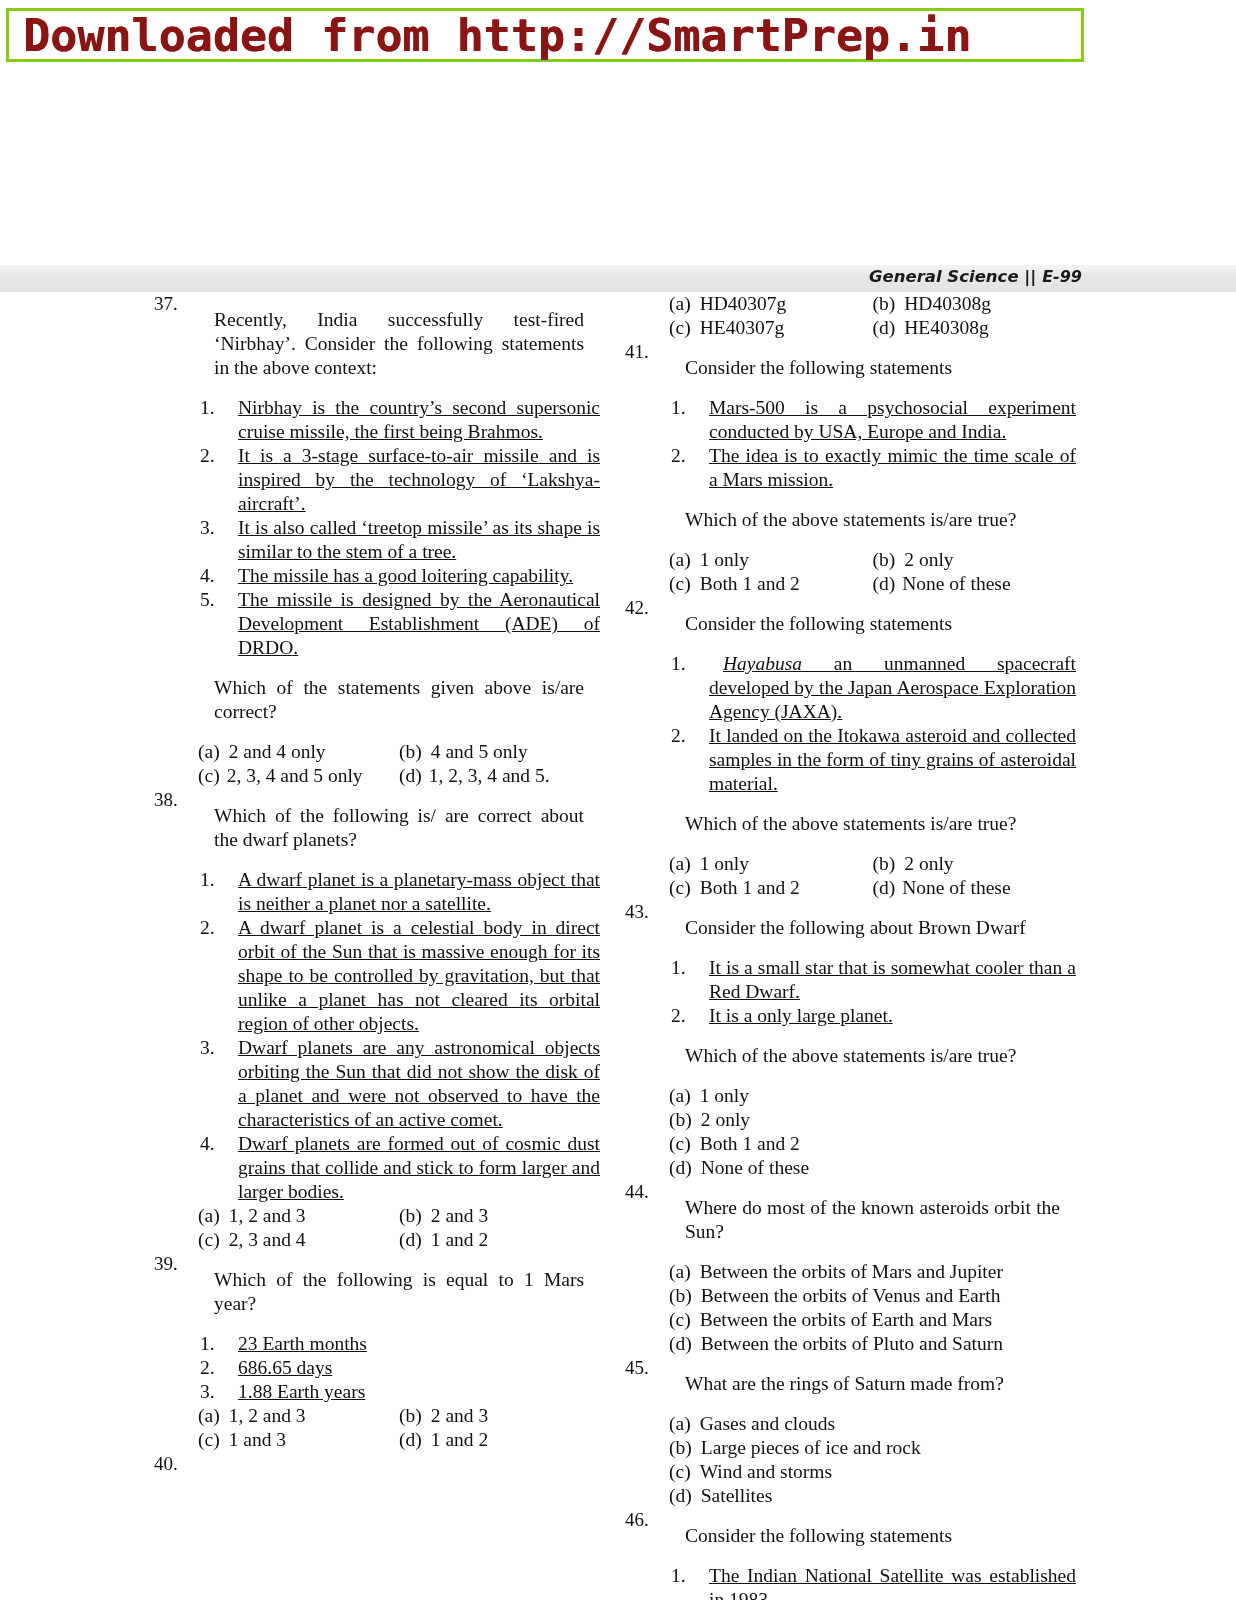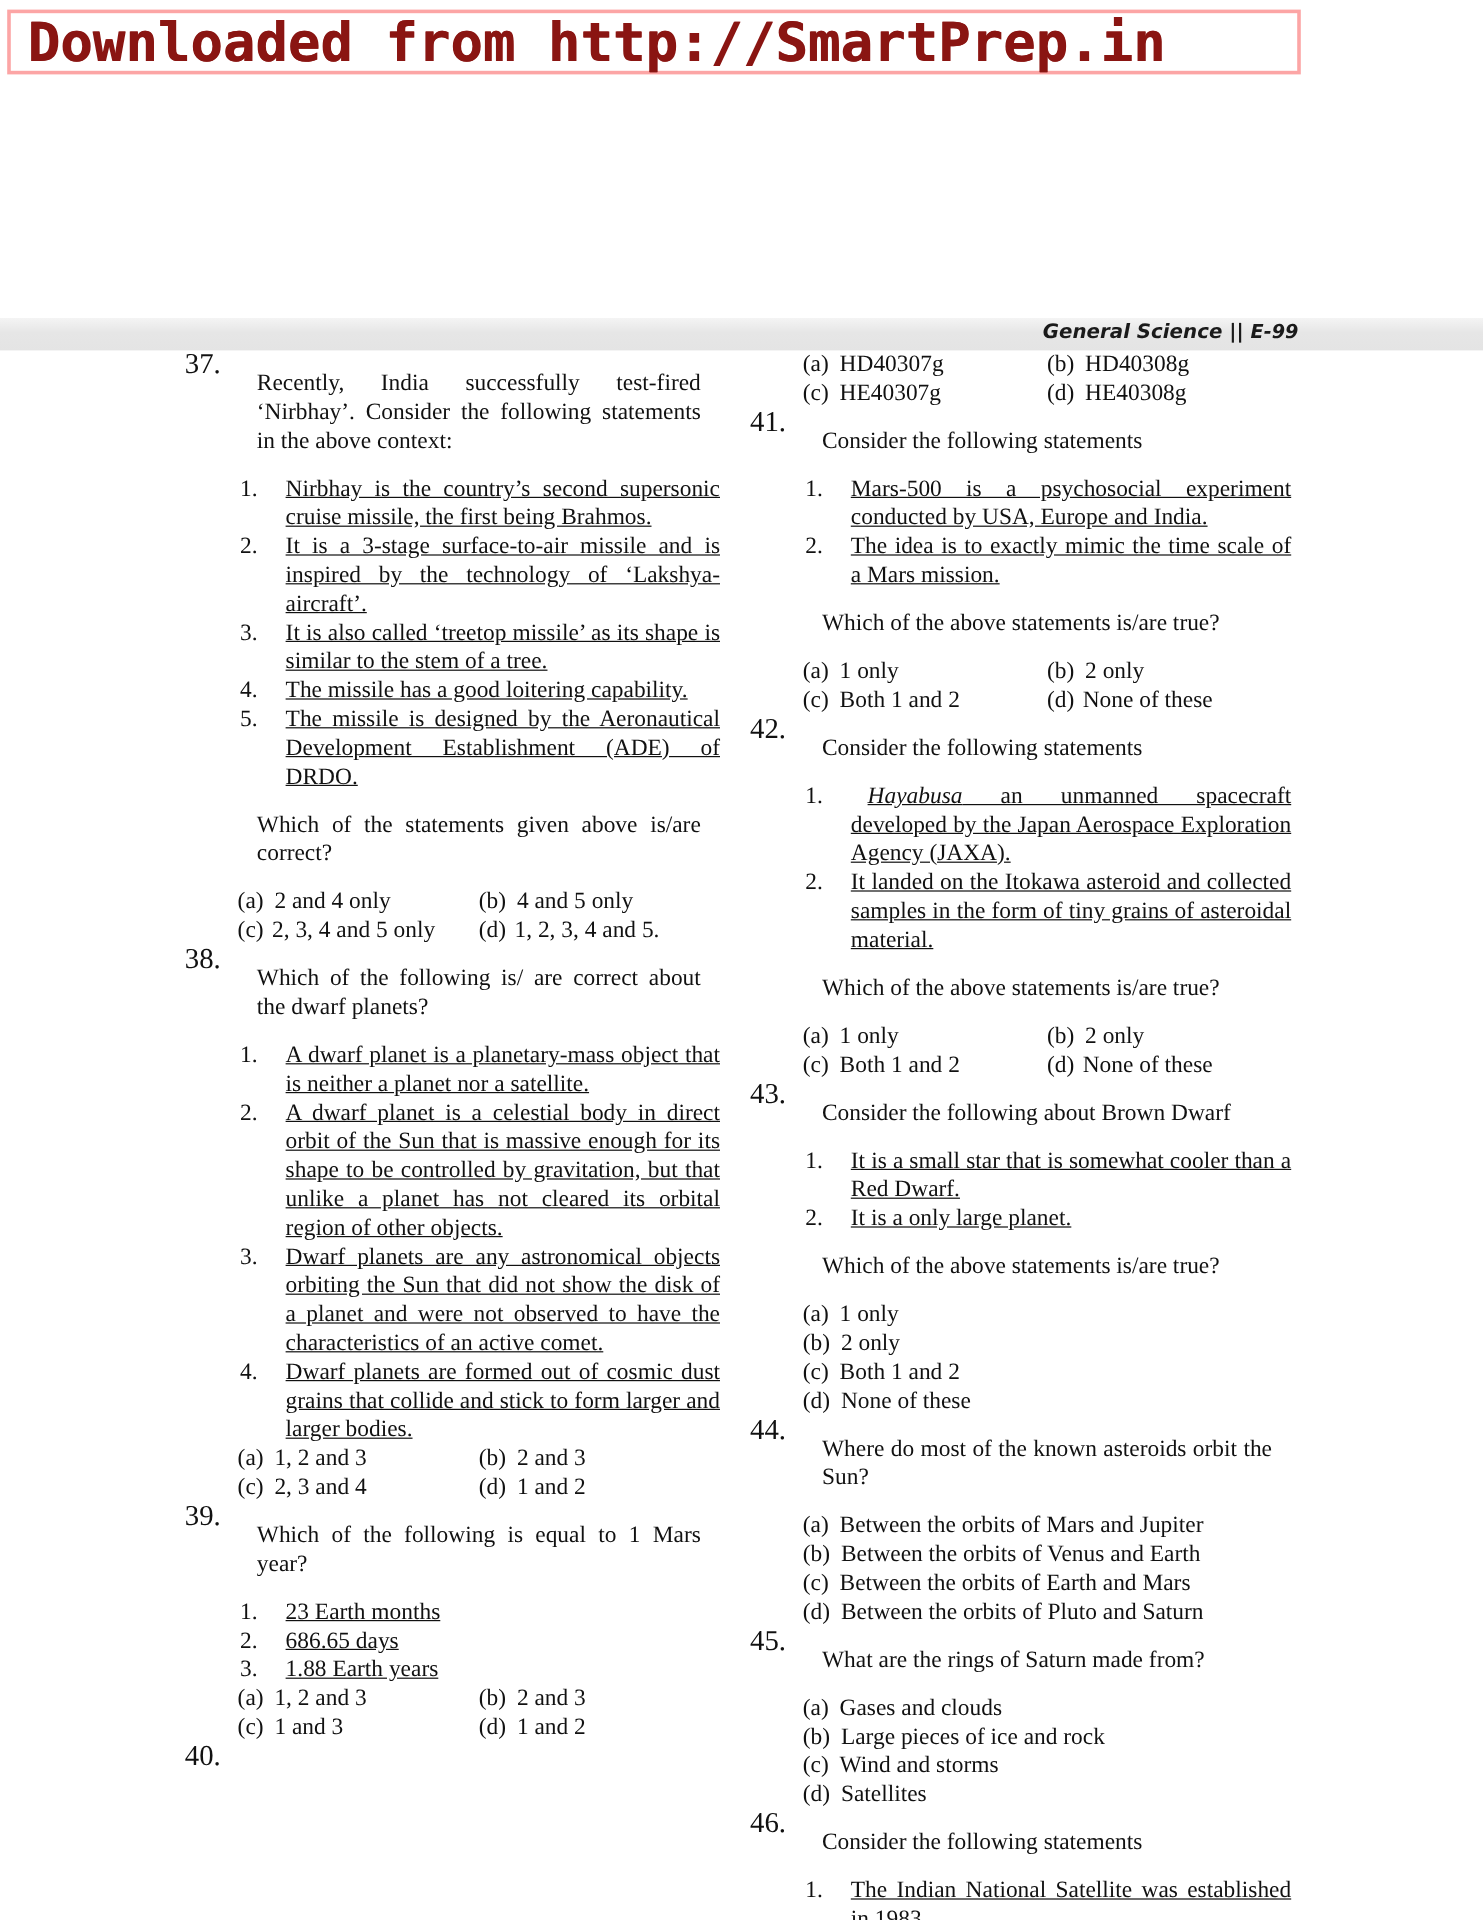"Downloaded from http://SmartPrep.in" .watermark-box { border: 3px solid #fca5a5 -> 3px solid #84cc16 }
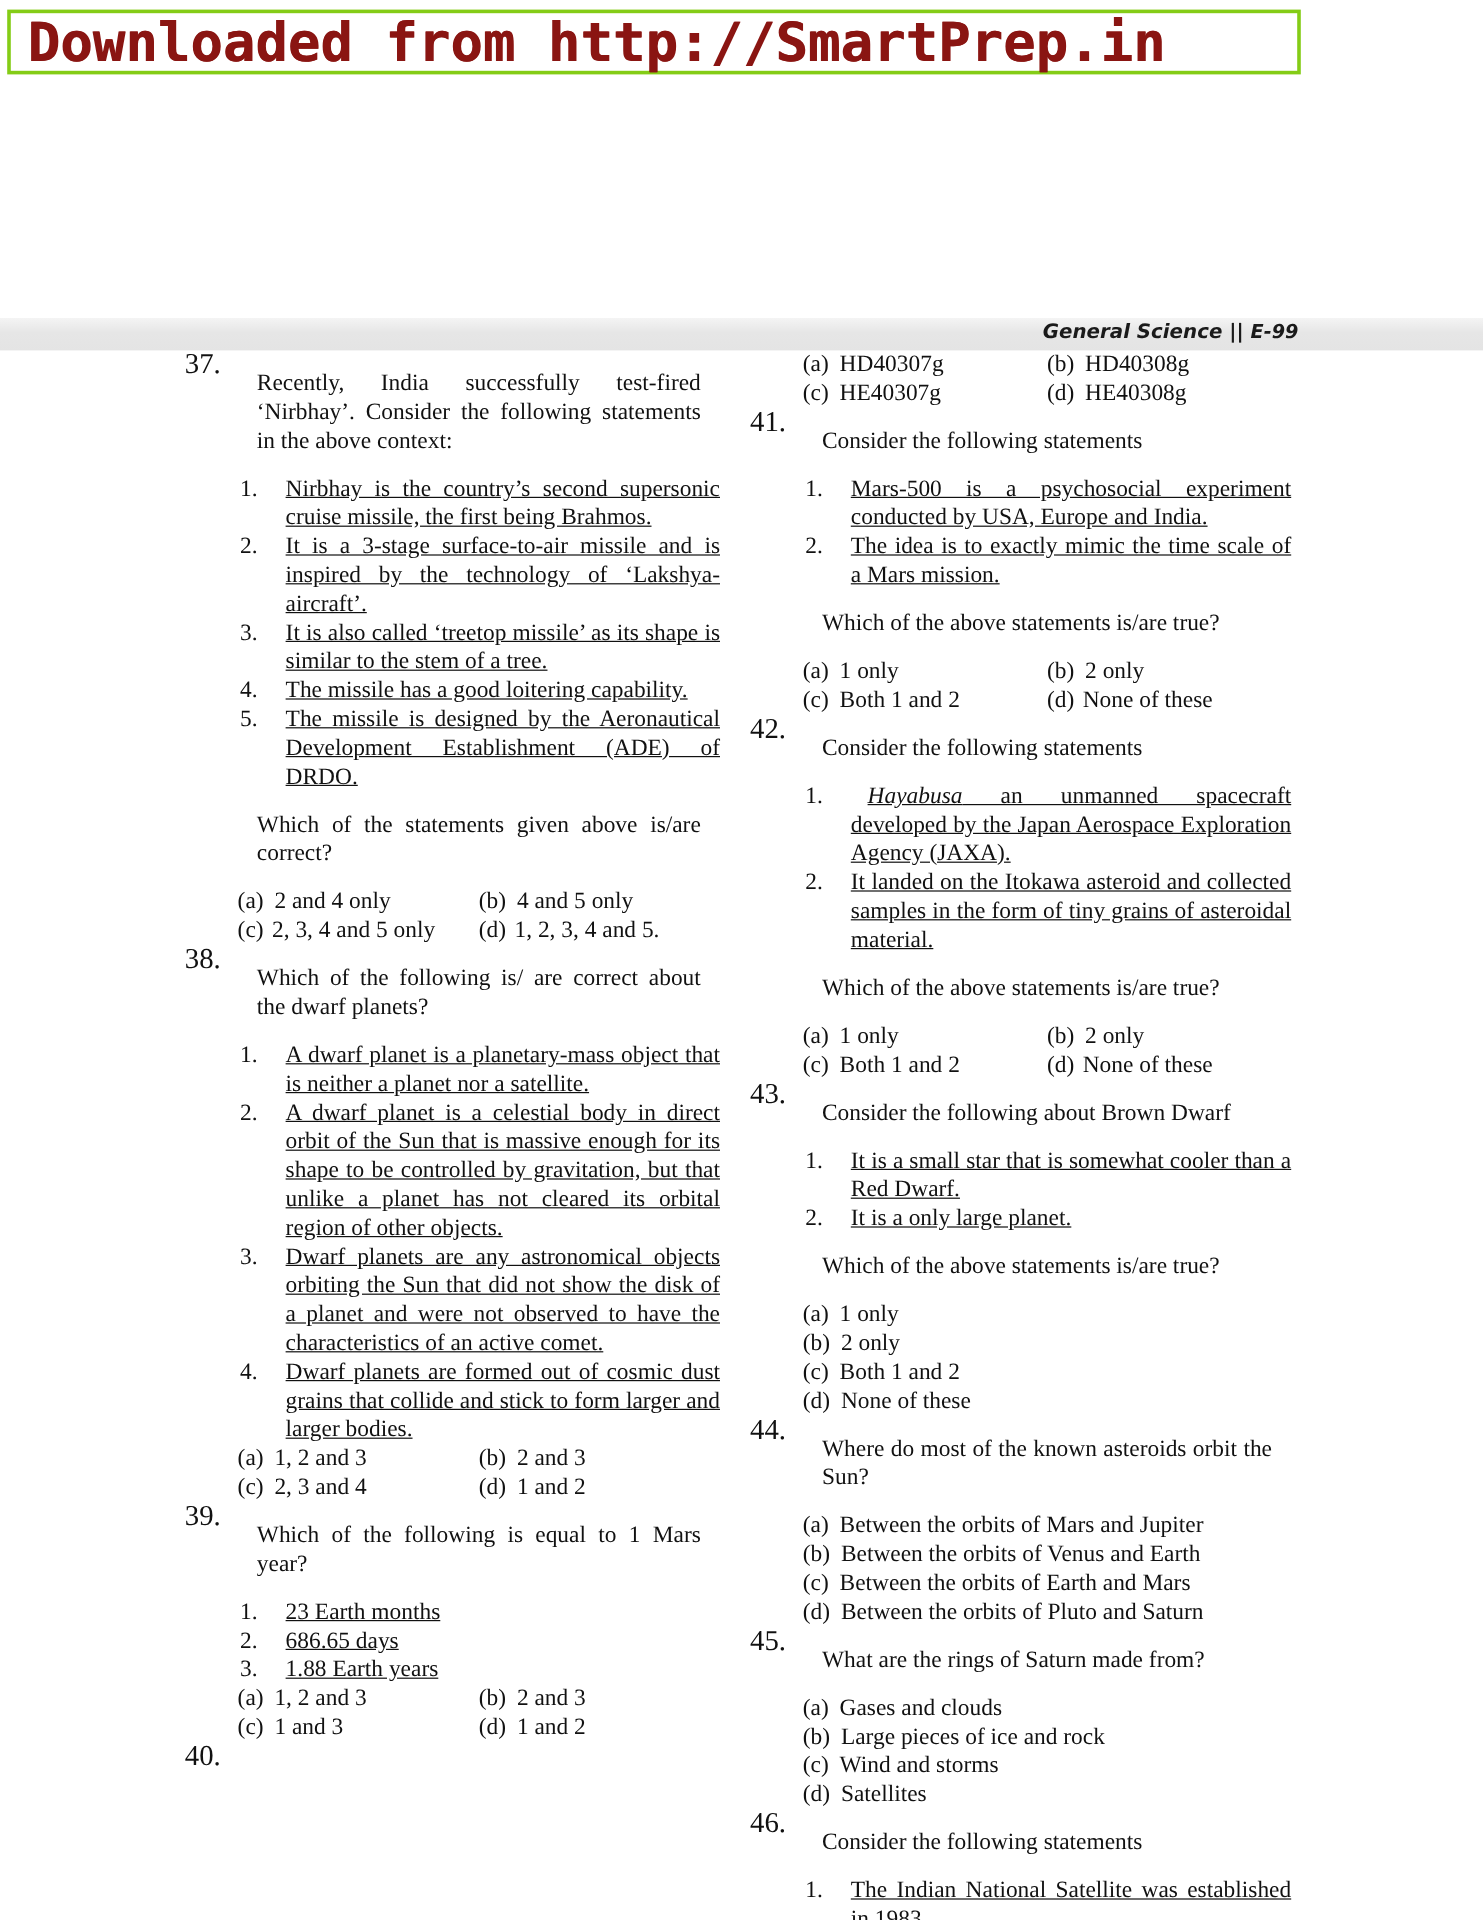"37." .q-num { font-size: 24px -> 19px }
